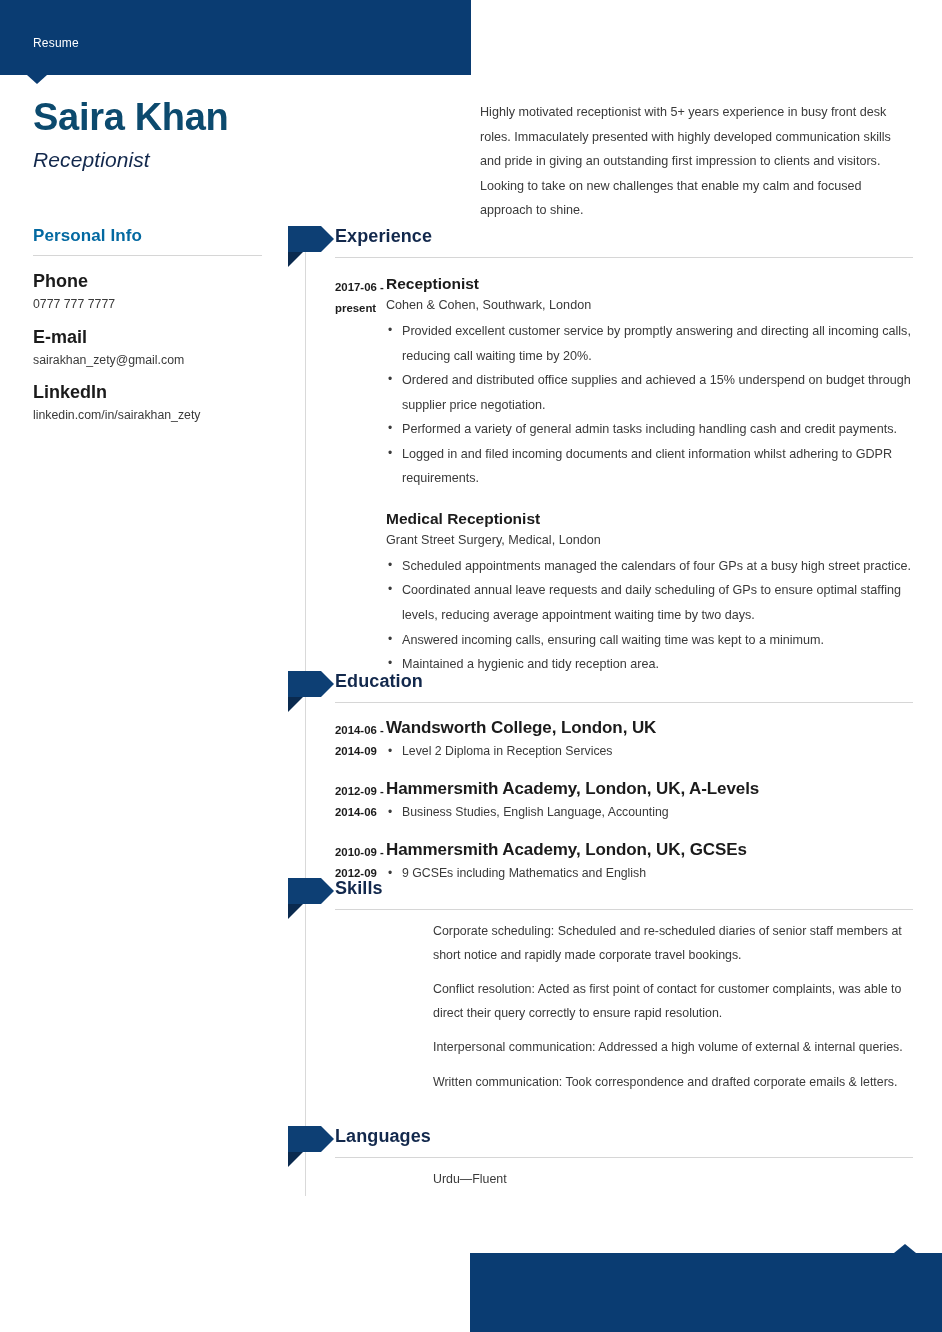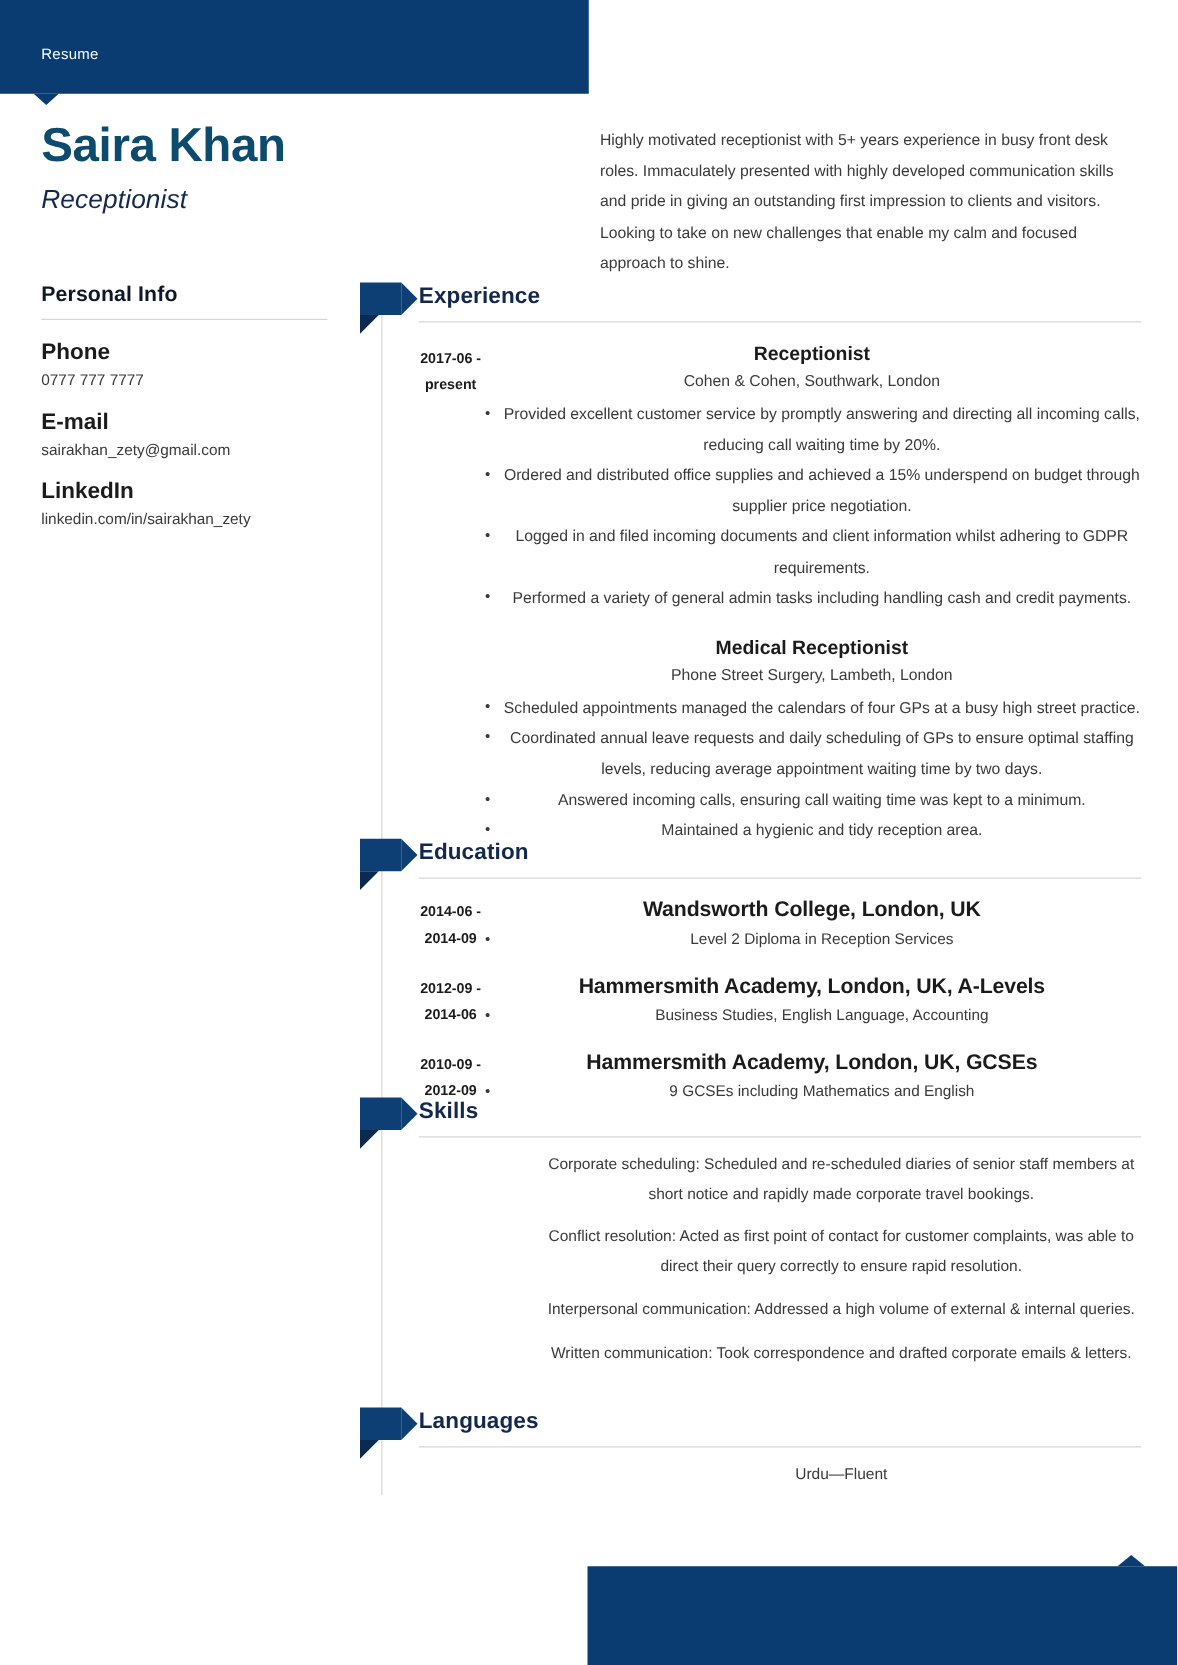"Personal Info" .sidebar-heading { color: #0f172a -> #0369a1 }
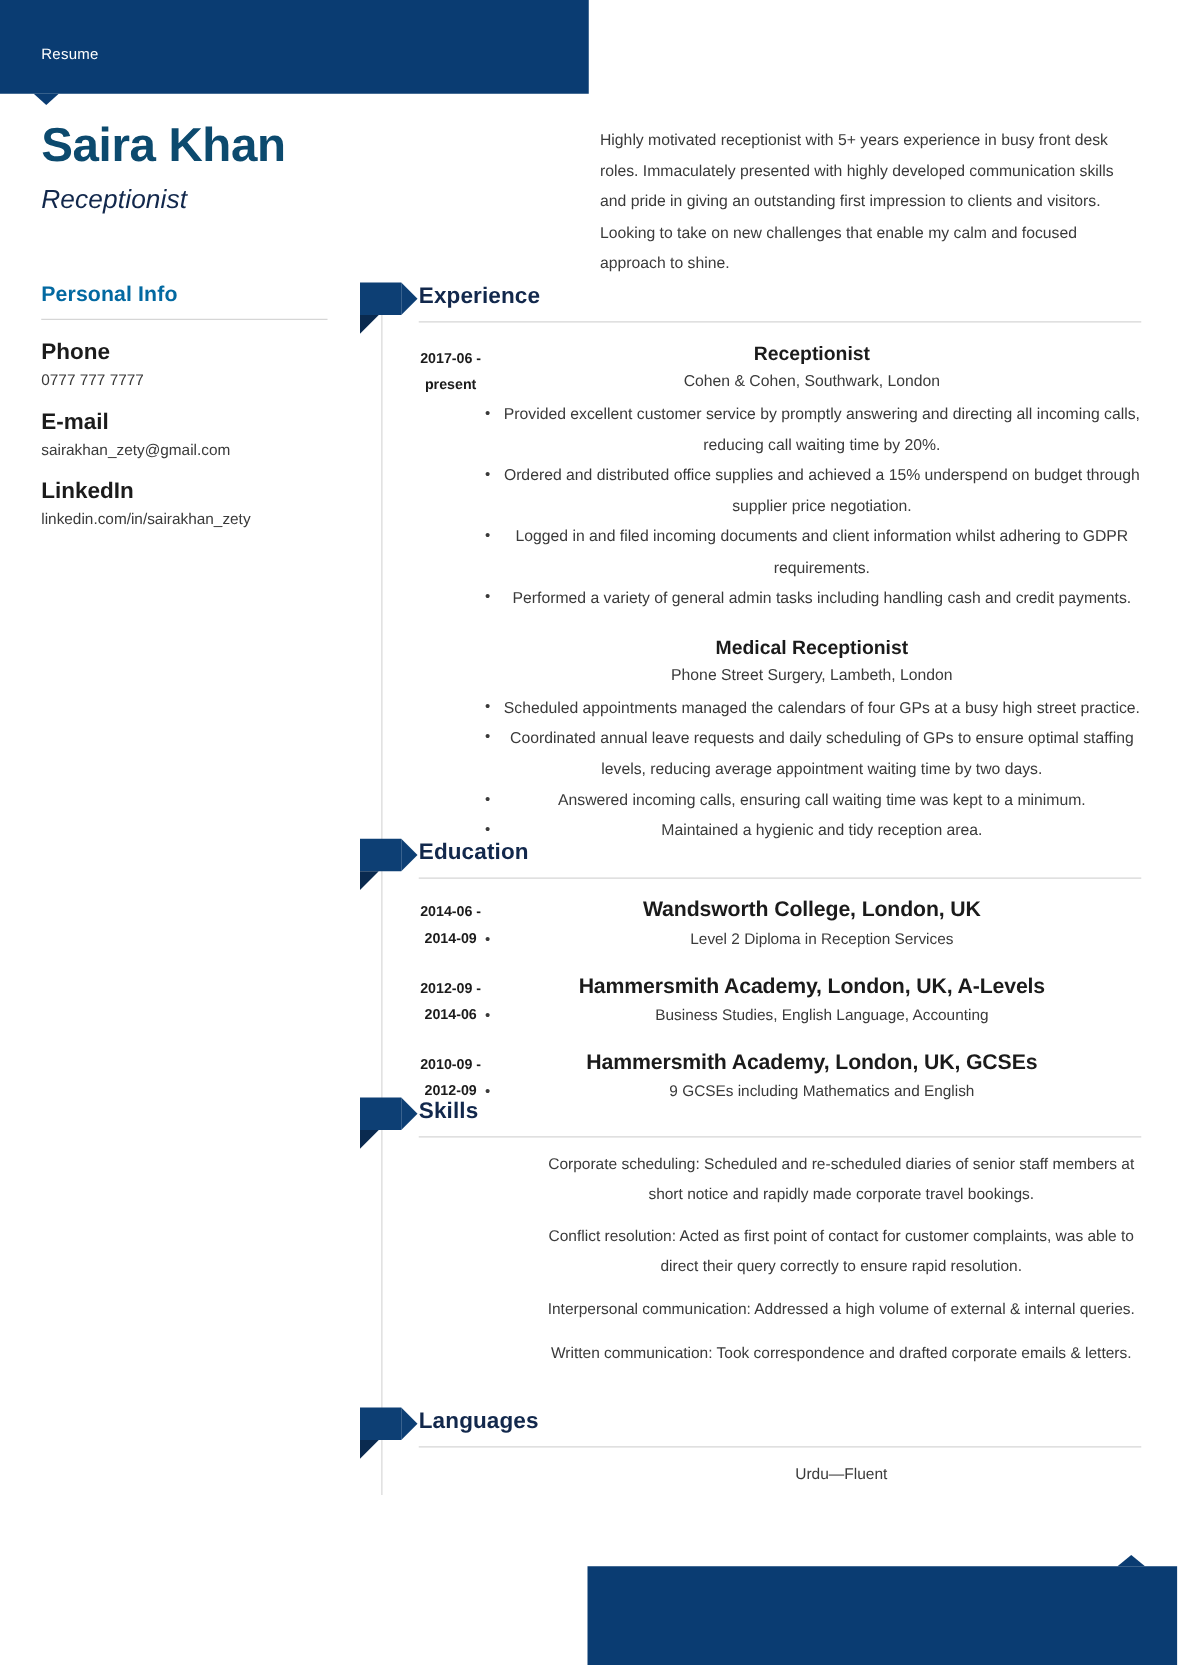"Experience" .section { text-align: center -> none }
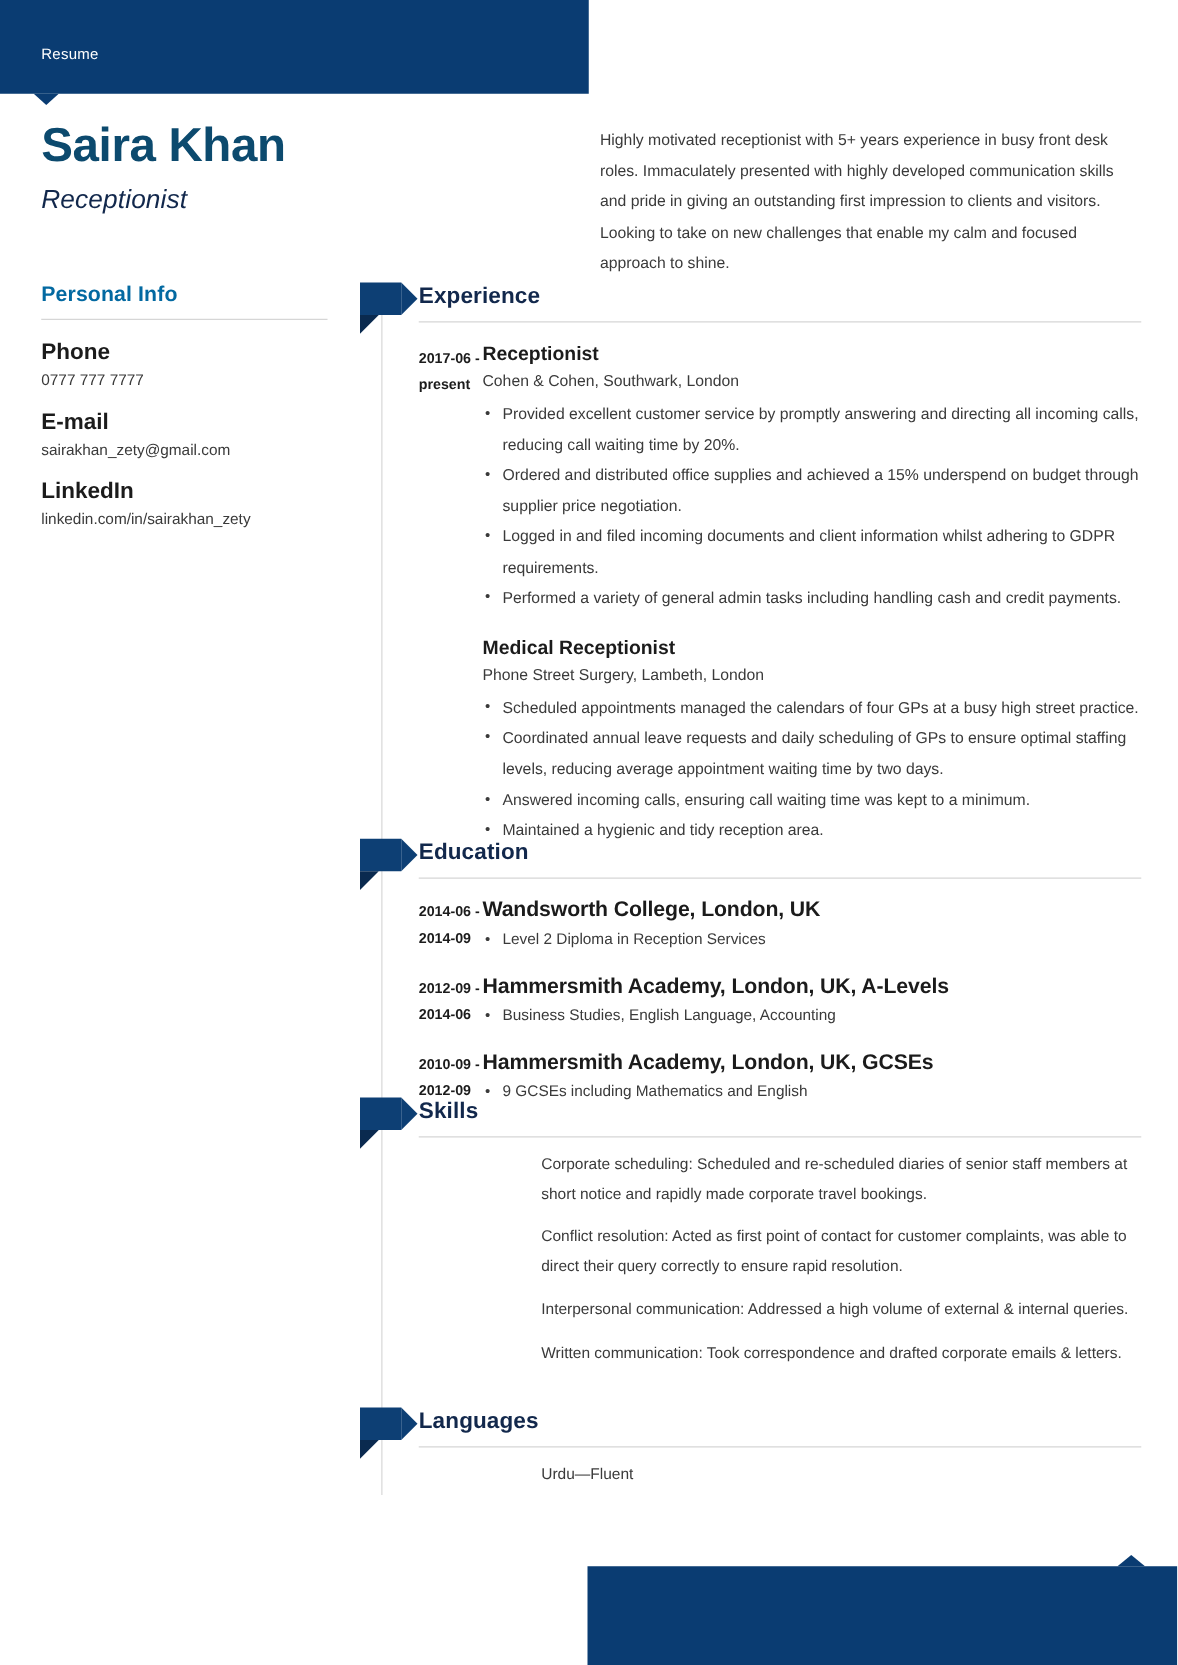"Logged in and filed incoming" li { order: before "Performed a variety of general" -> after "Performed a variety of general" }
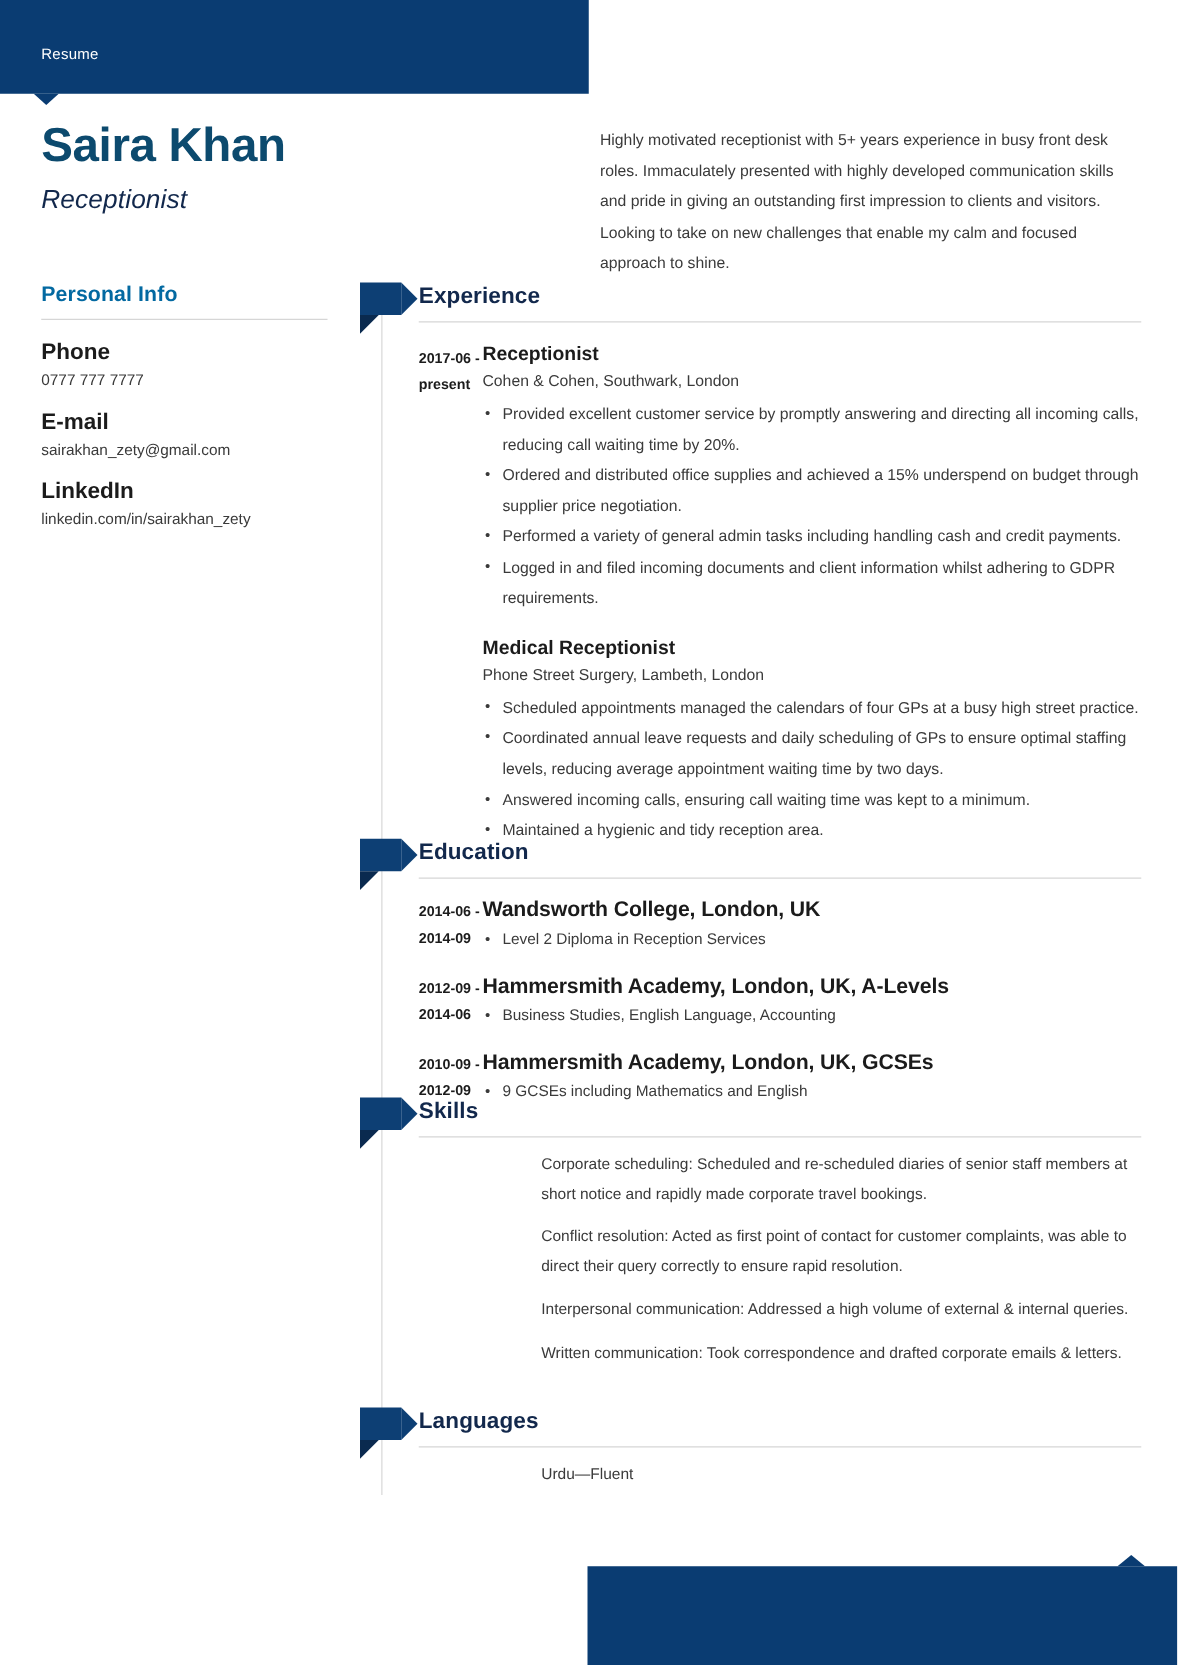"Phone Street Surgery, Lambeth, London" div.entry-org { text: Phone Street Surgery, Lambeth -> Grant Street Surgery, Medical }
